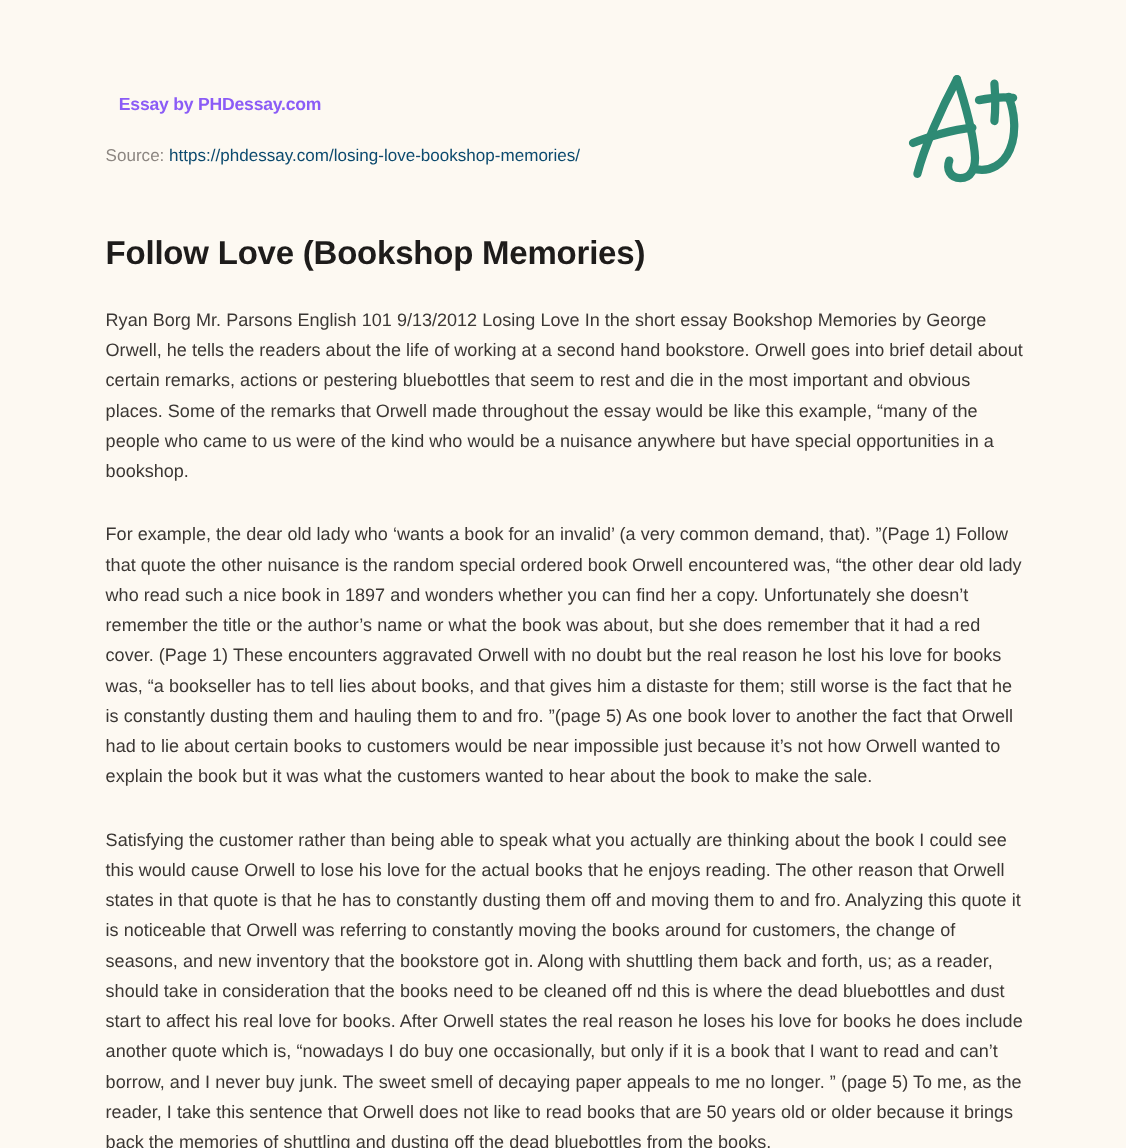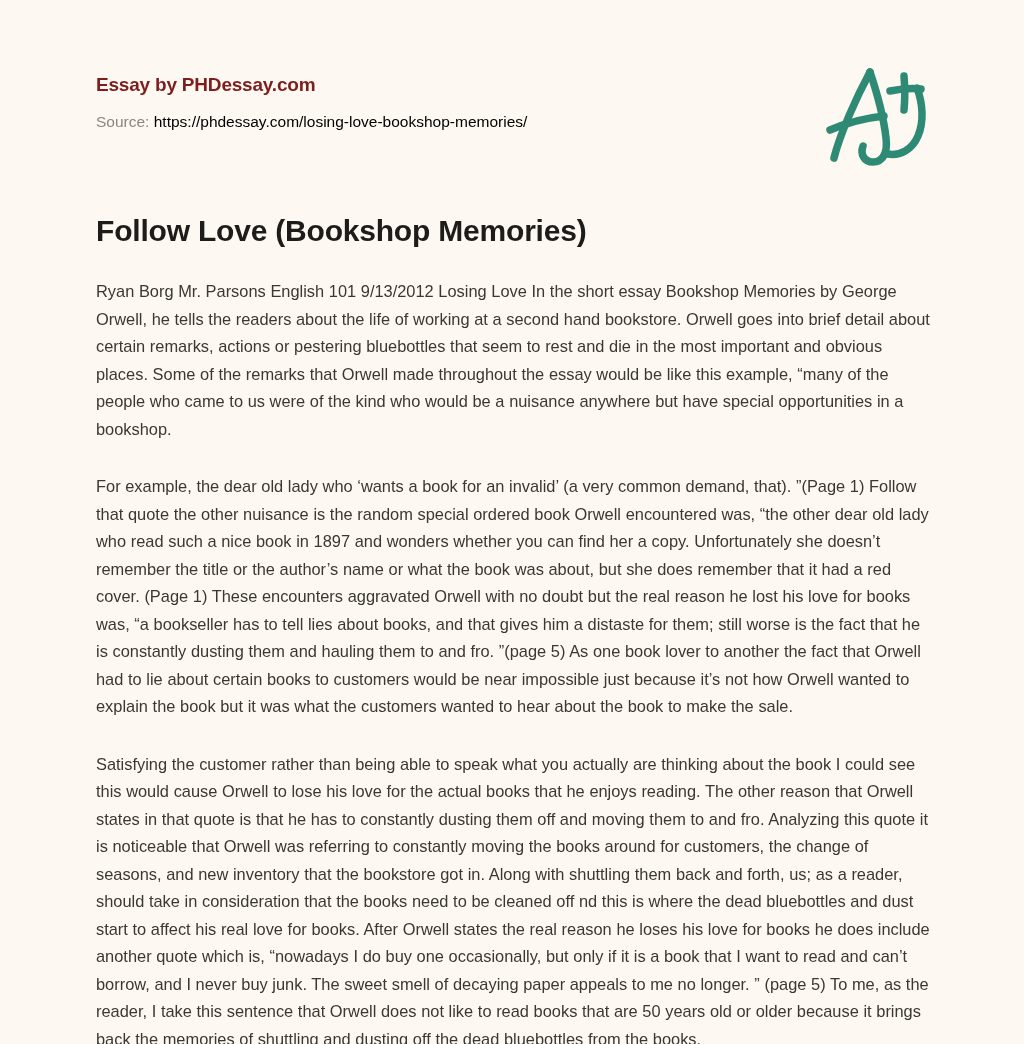"Essay by PHDessay.com" .brand-line { color: #7f1d1d -> #8b5cf6; font-size: 19px -> 16px; margin: 0 -> 12px }
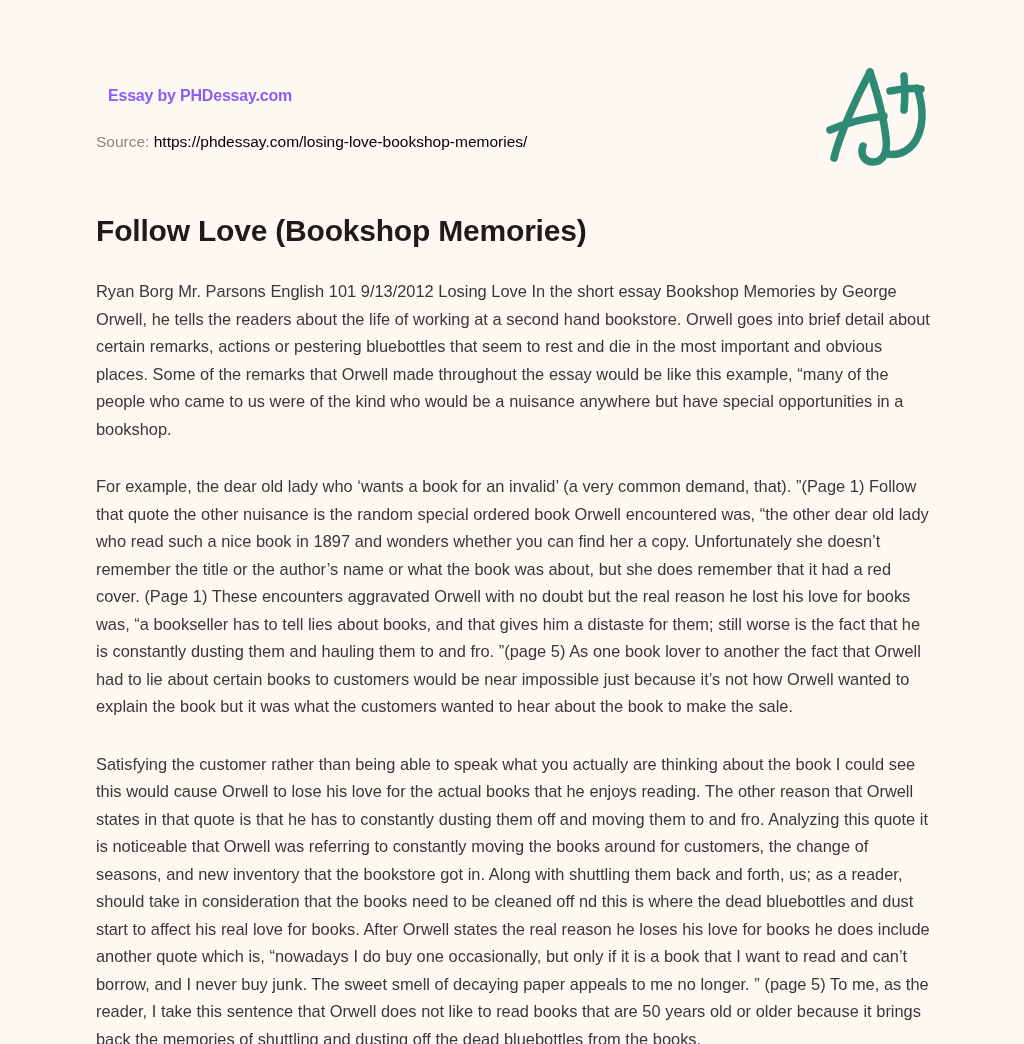"https://phdessay.com/losing-love-booksho" .source-url { color: #000000 -> #0c4a6e }
